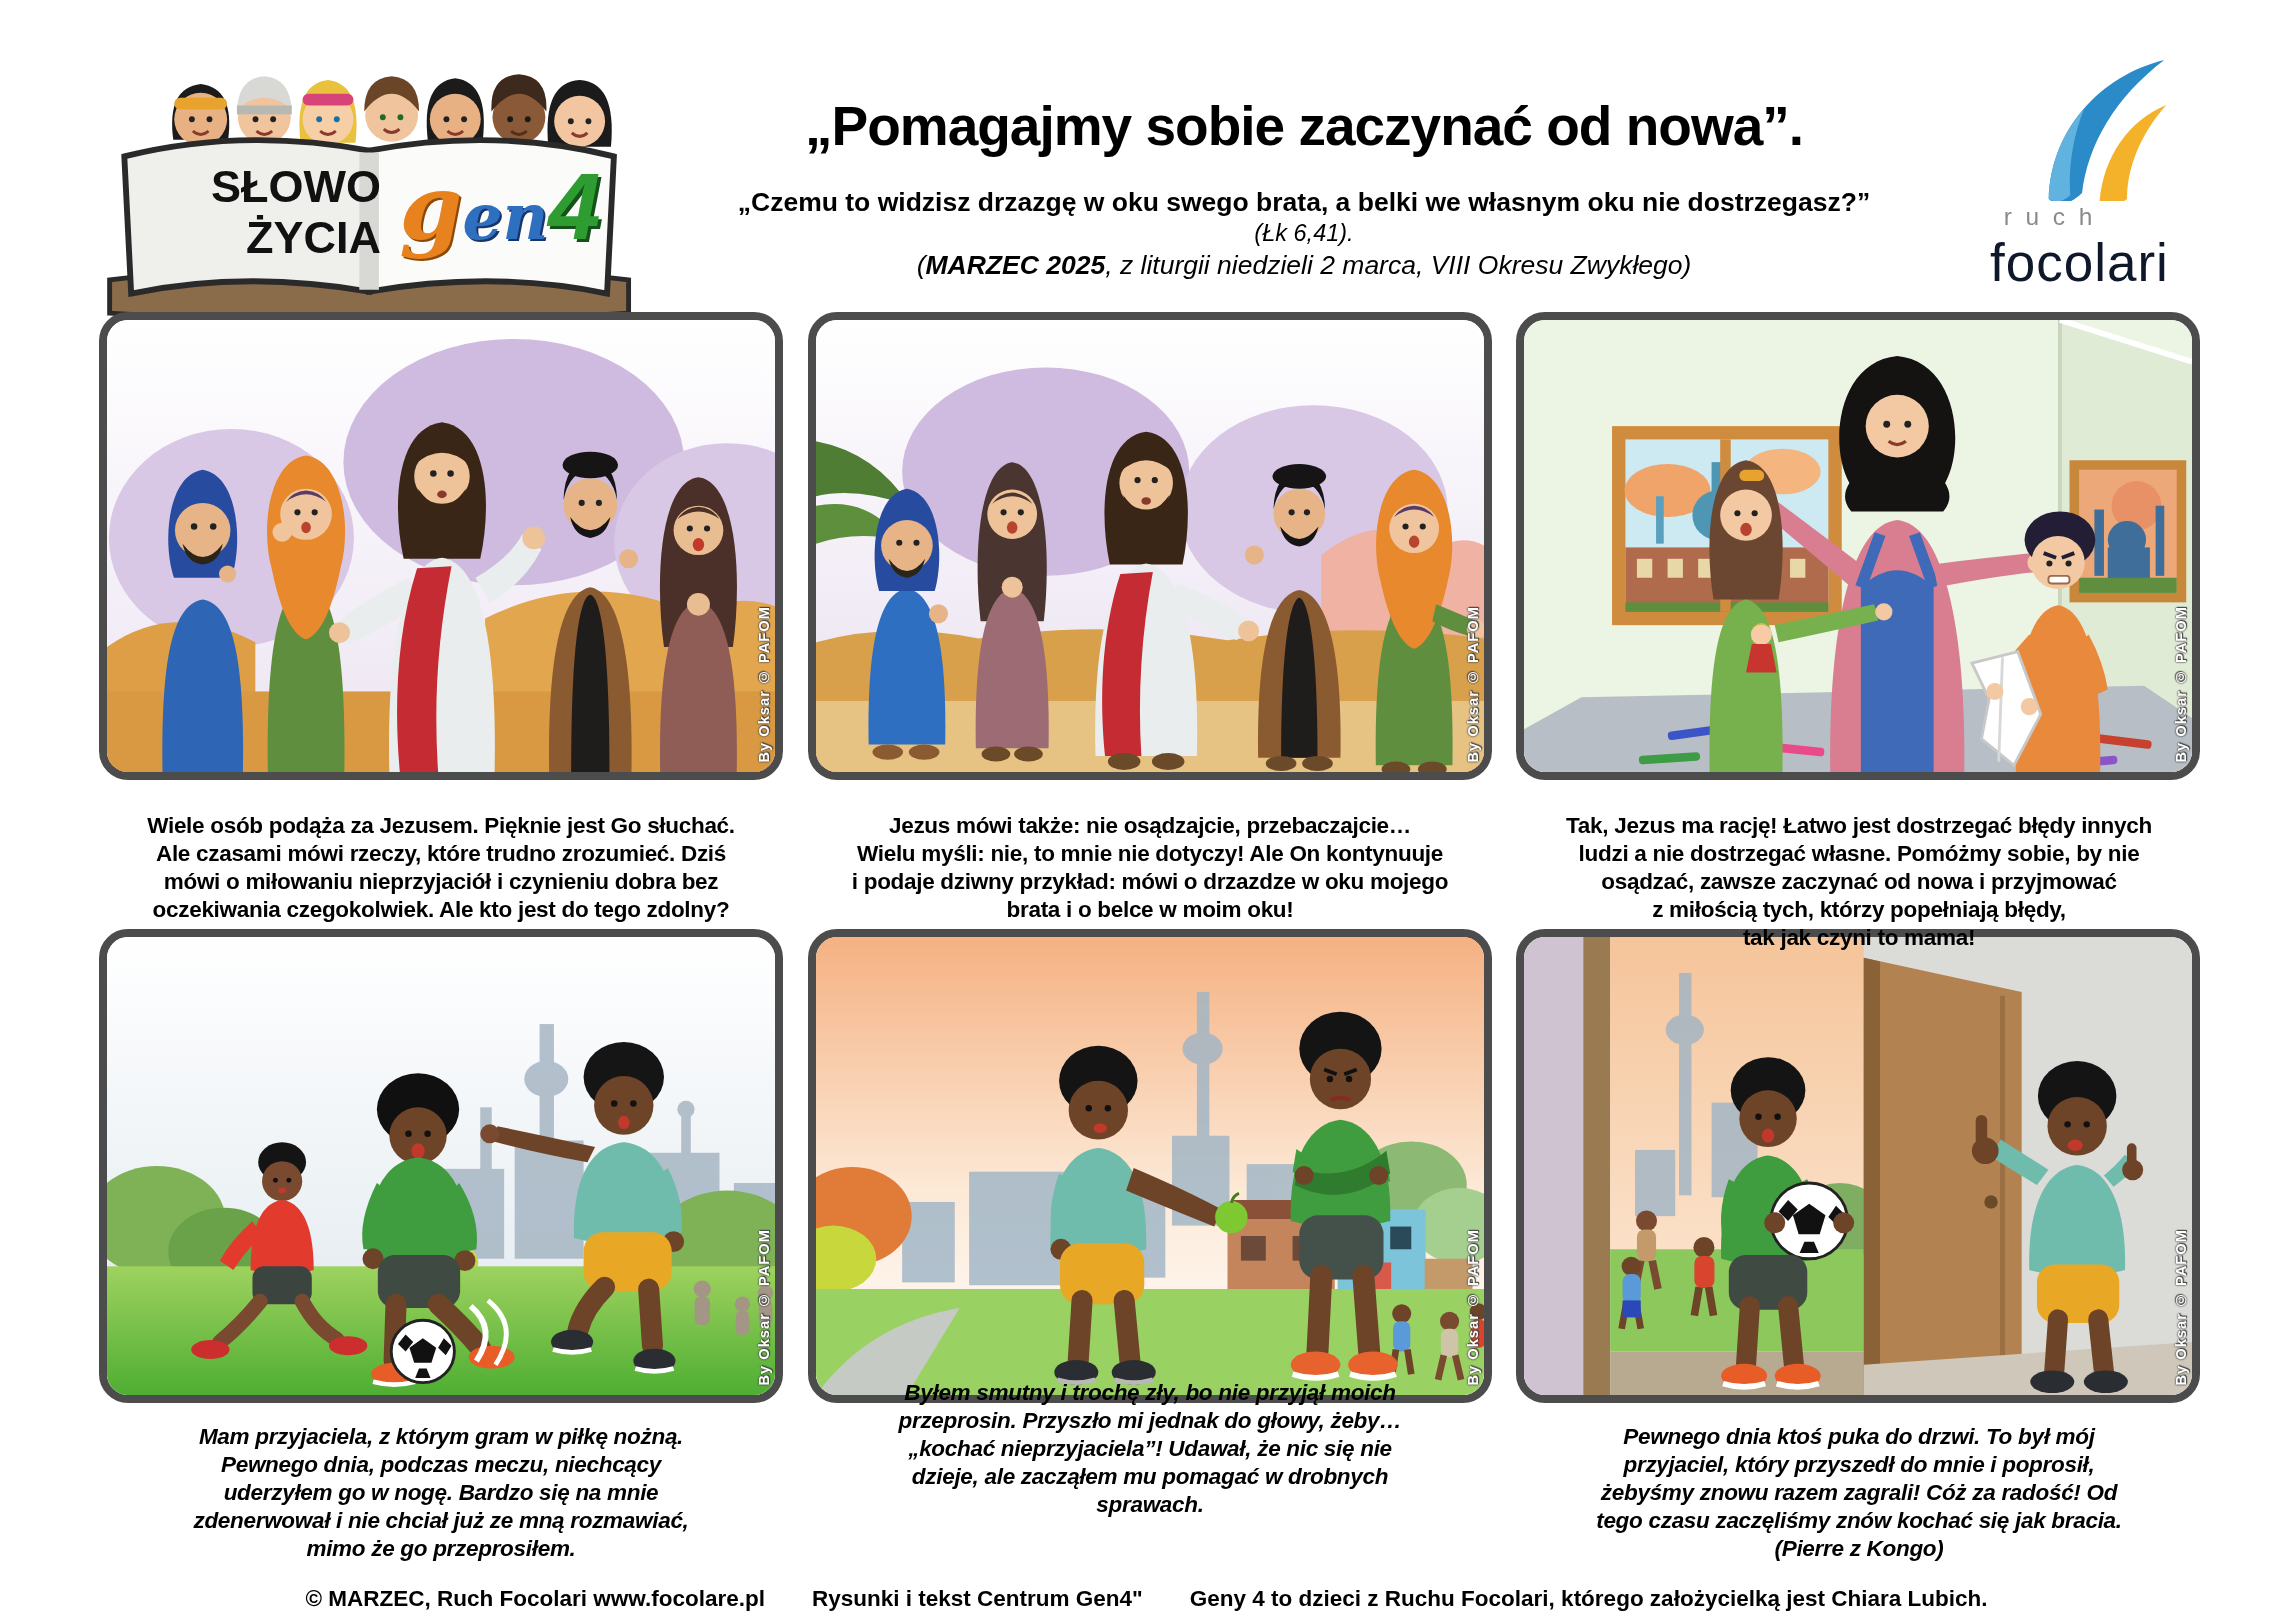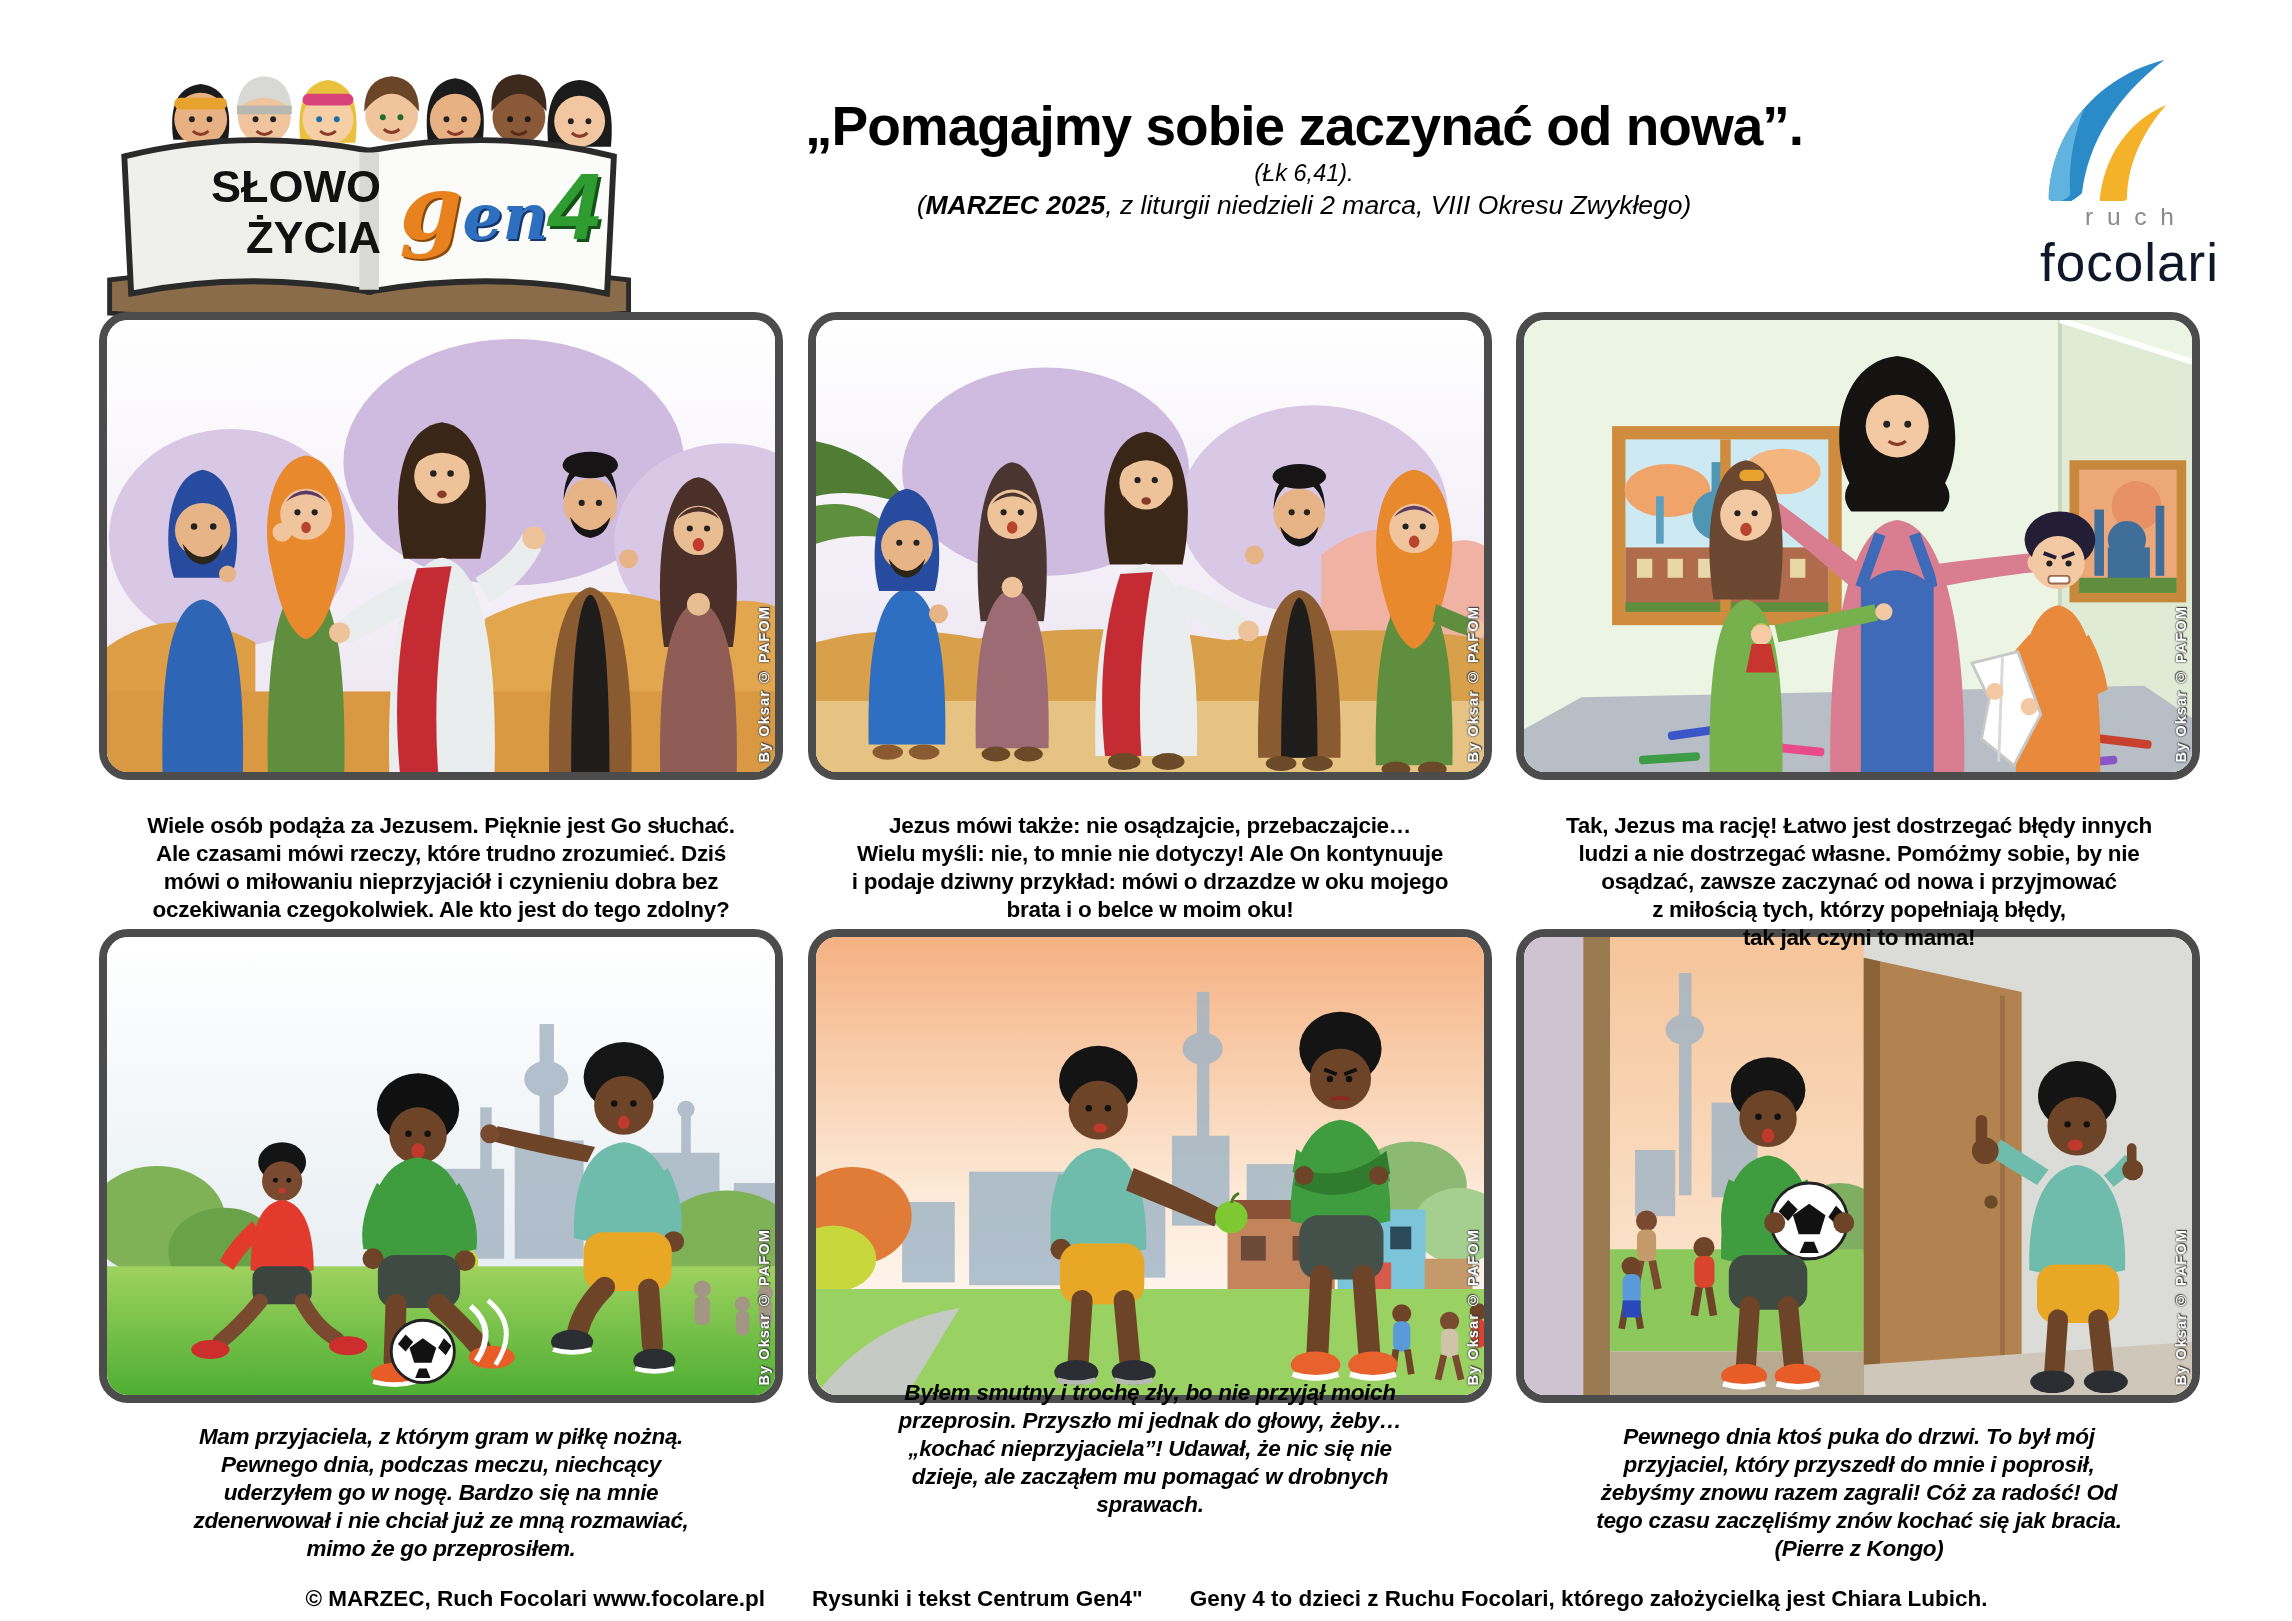"„Czemu to widzisz drzazgę w" div.verse { html: none -> <div>„Czemu to widzisz drzazgę w oku swego brata, a belki we własnym oku nie dostrzegasz?”</div> }
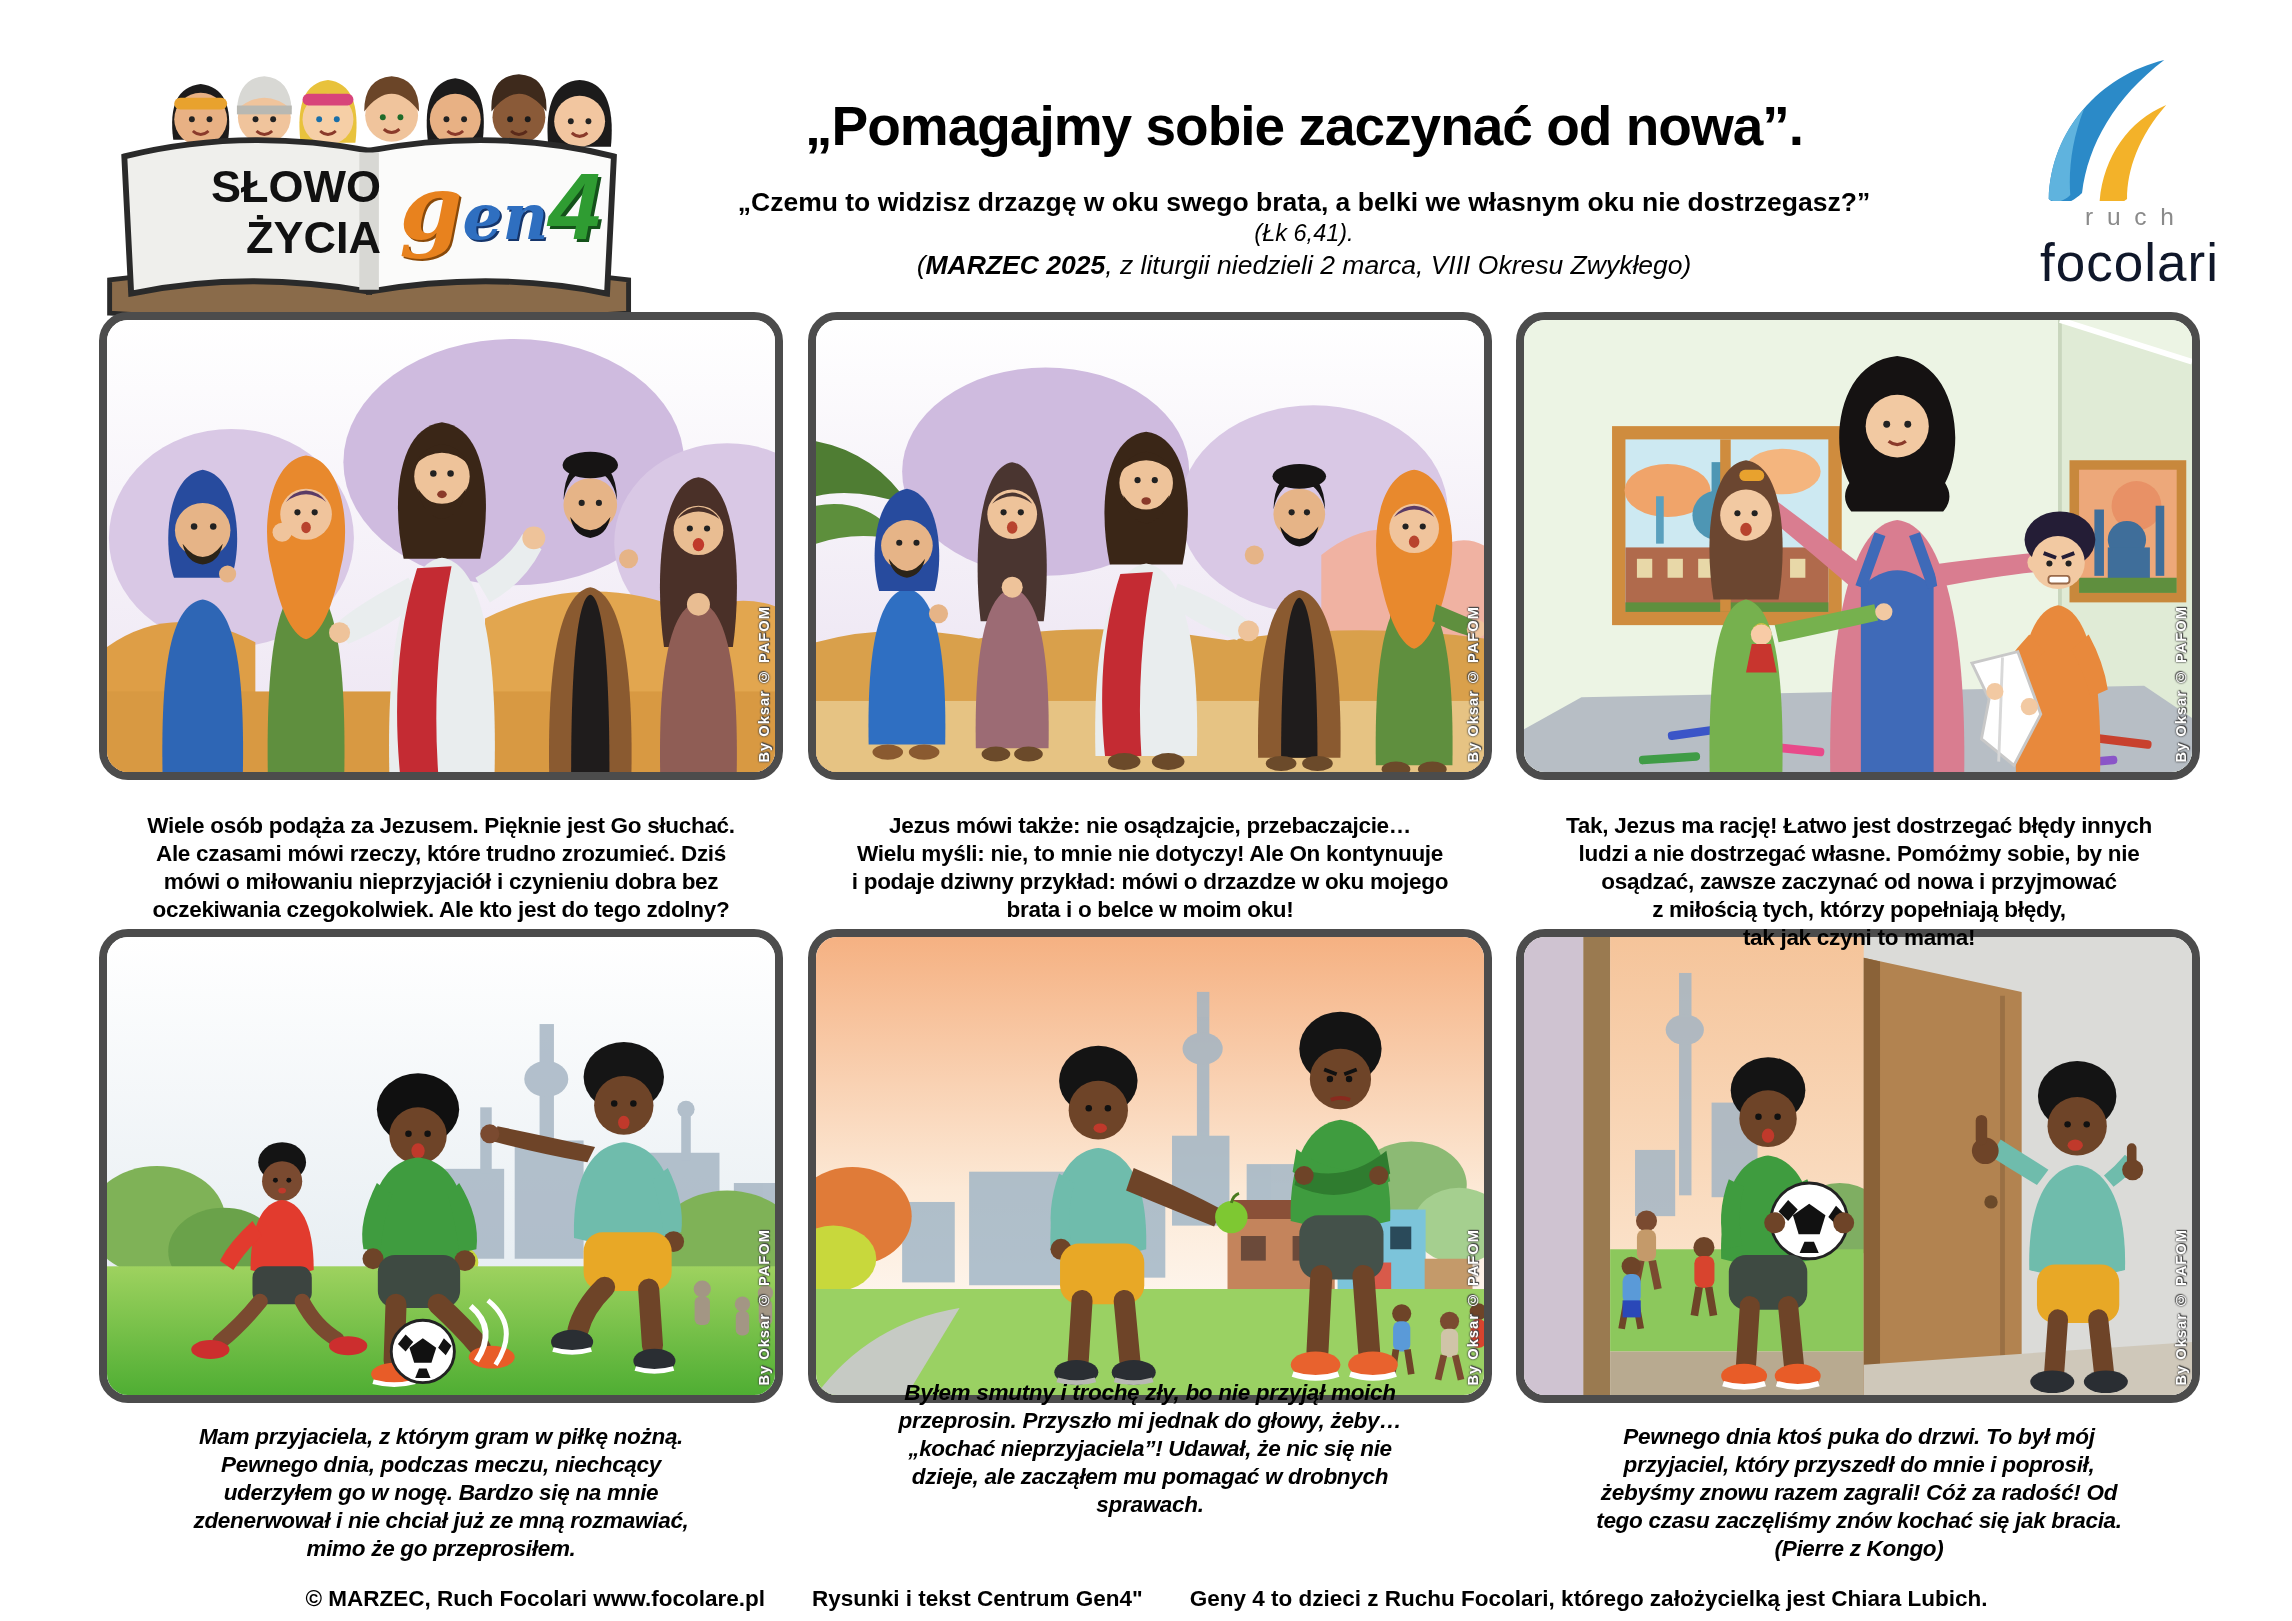"ruch" .focolari-logo { text-align: center -> left }
